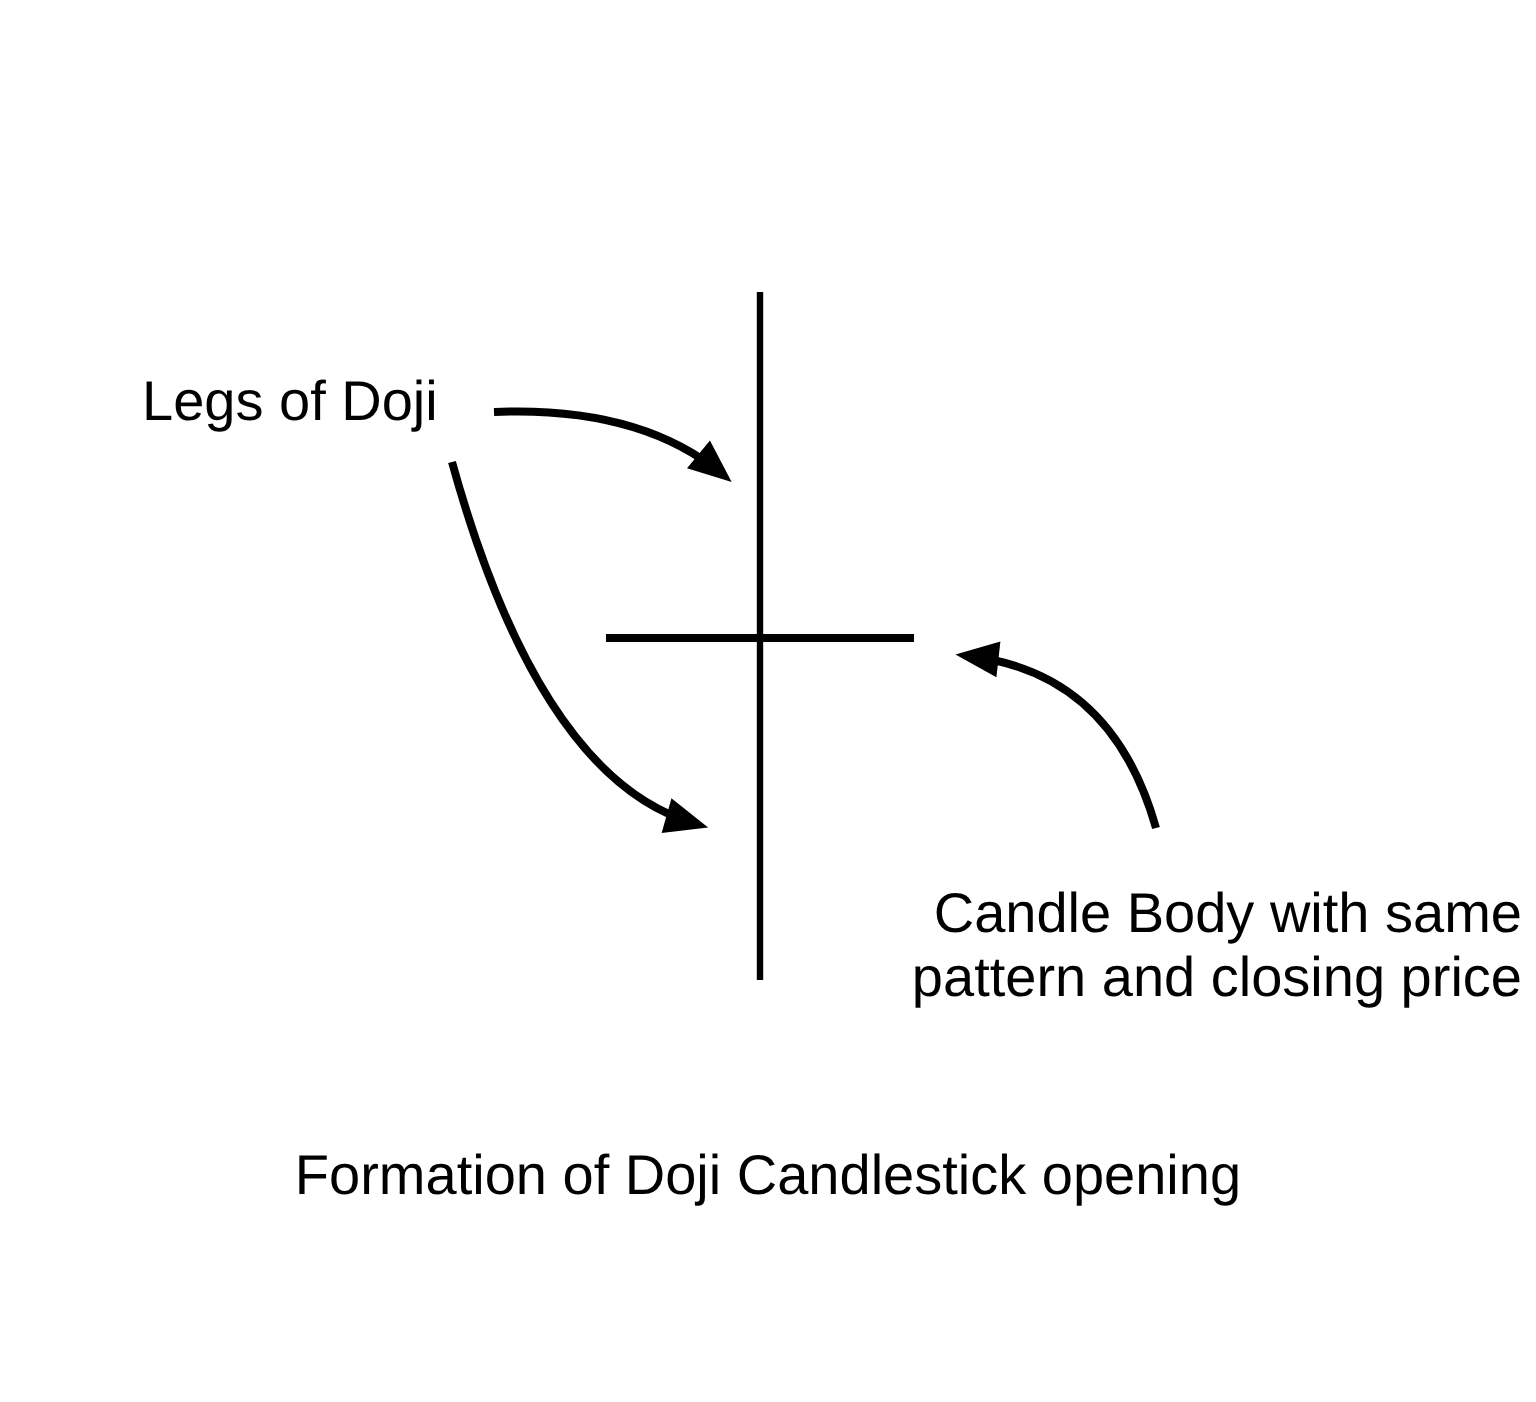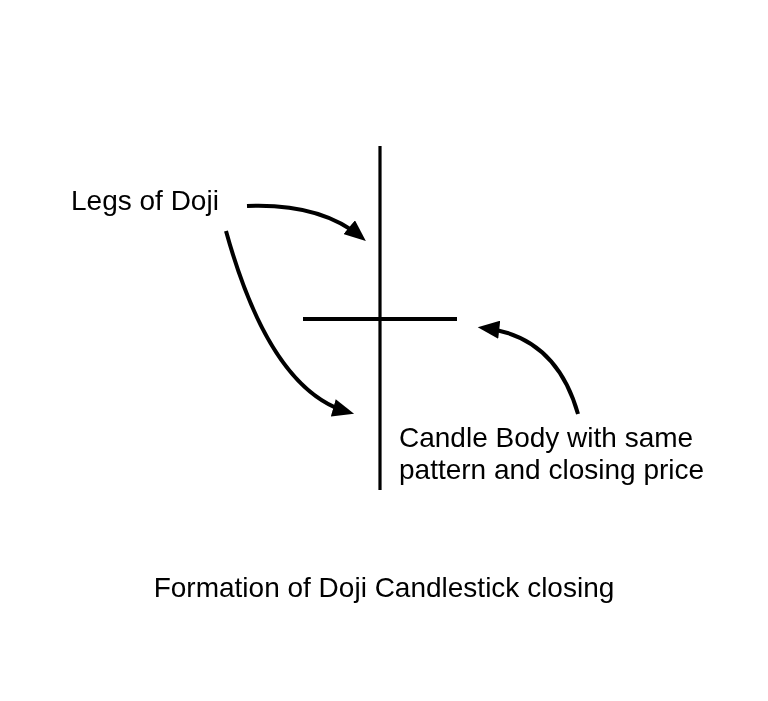"Candle Body with same" .body-label { text-align: left -> right; top: 422px -> 441px }
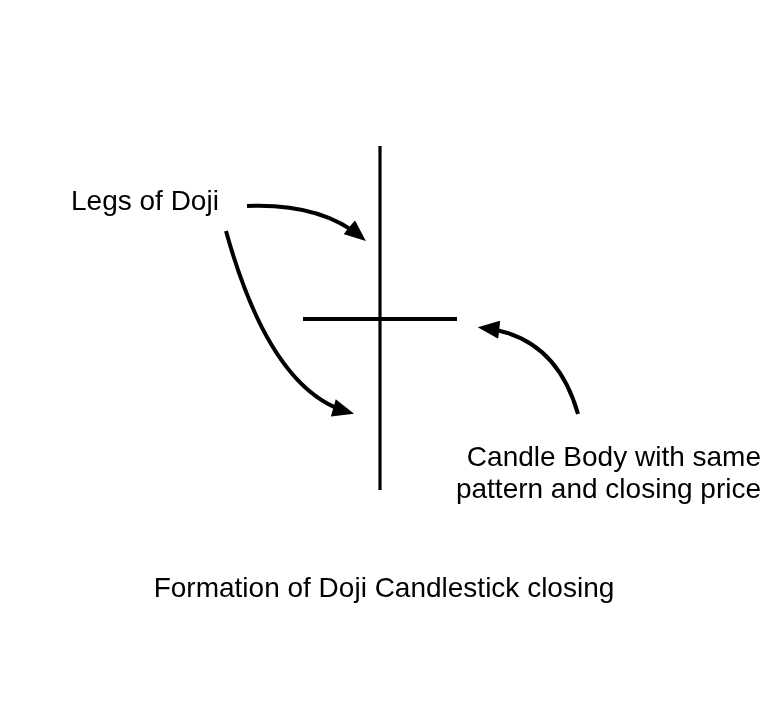"Formation of Doji Candlestick closing" div.label { text: closing -> opening }
